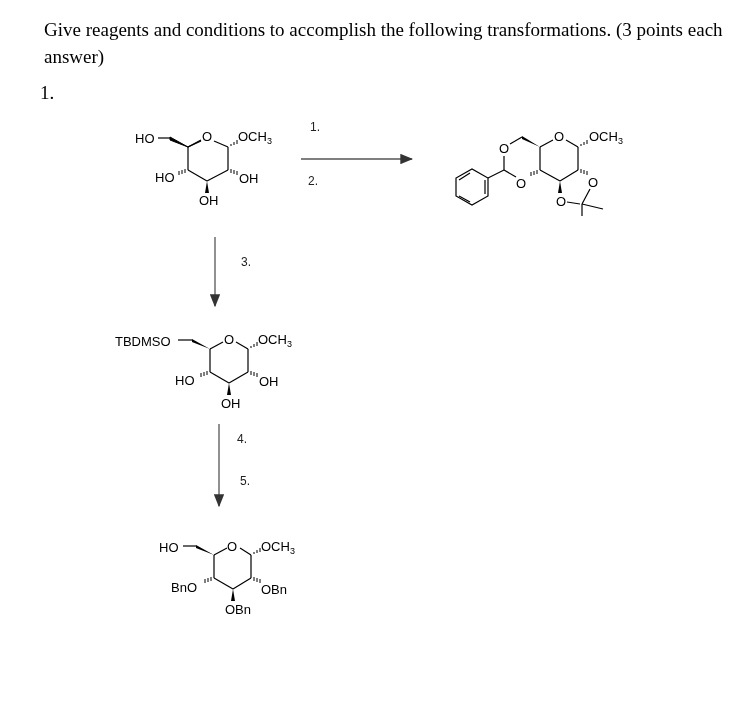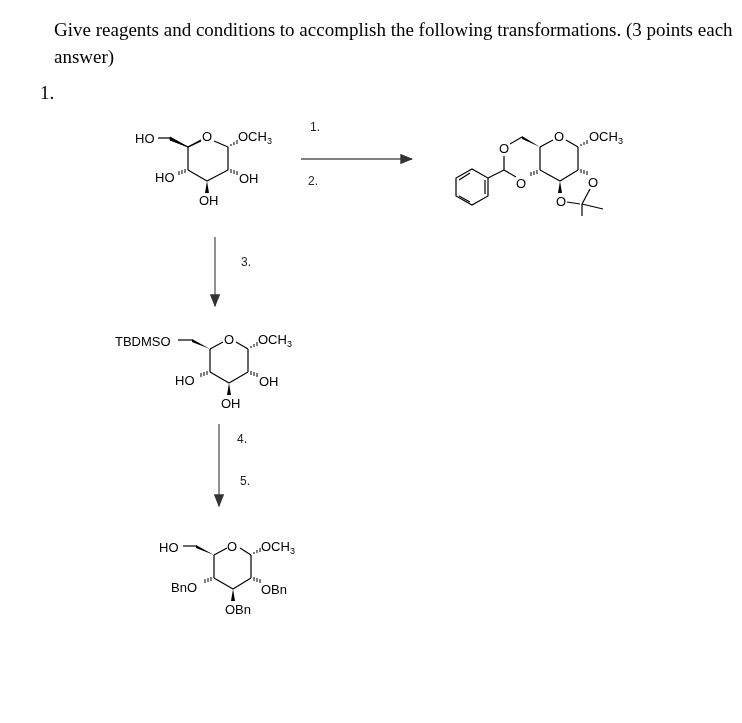"Give reagents and conditions to" .question { left: 54px -> 44px }
